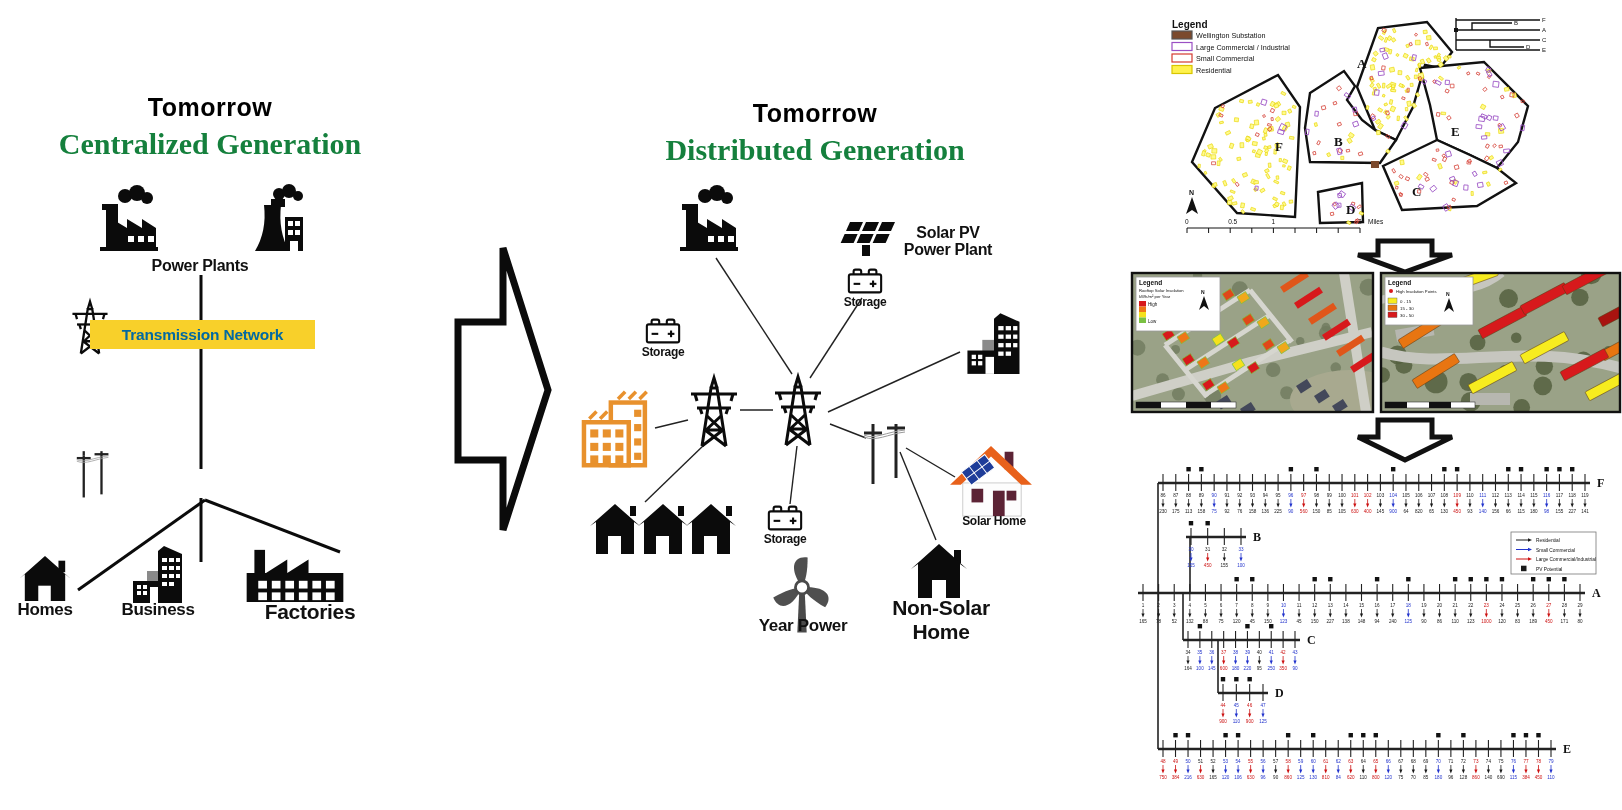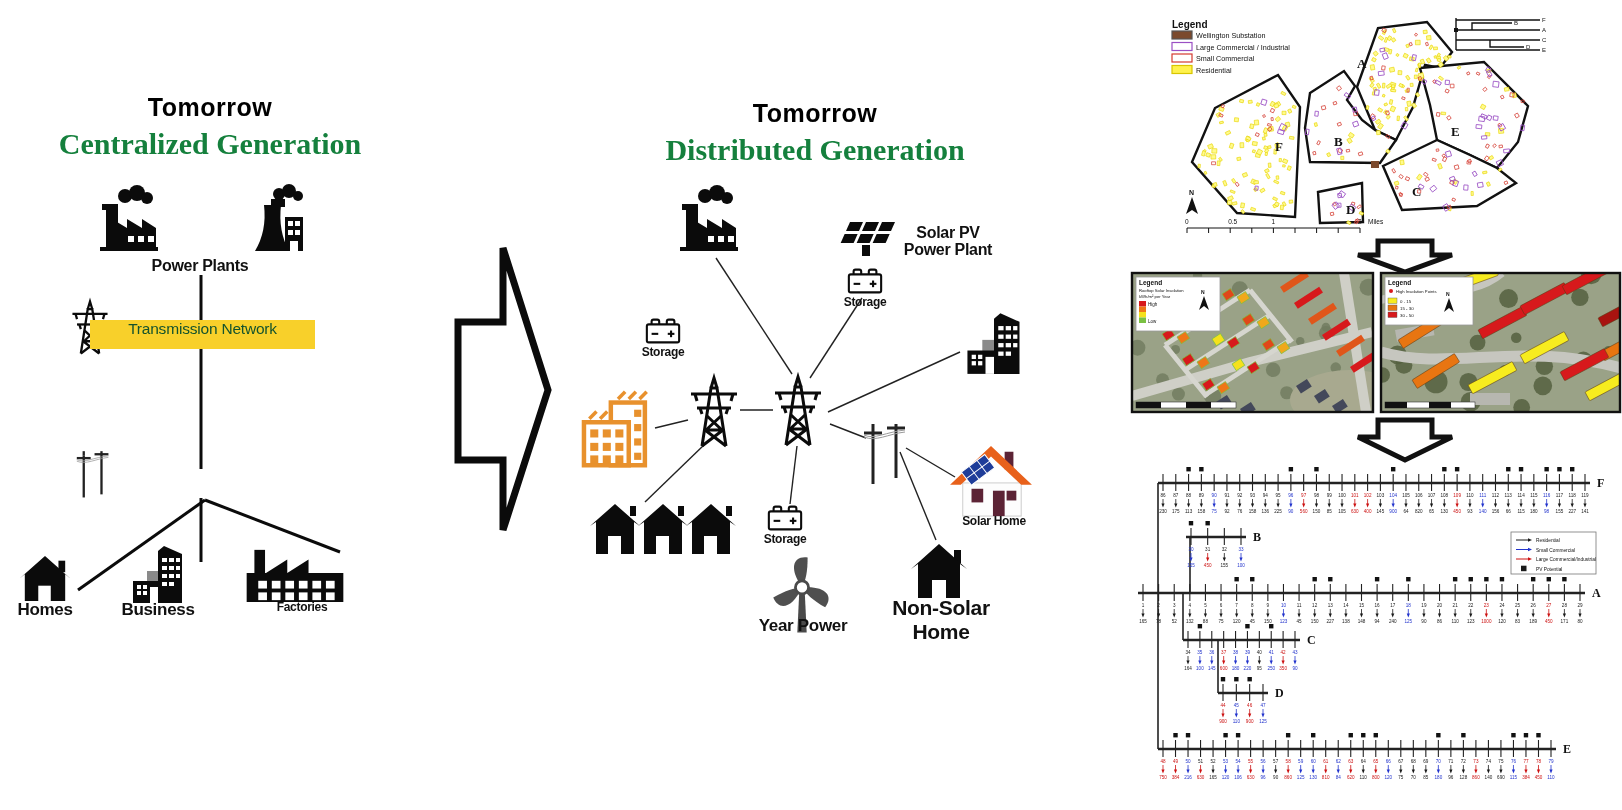"Transmission Network" .hl { align-items: flex-start -> center; color: #14532d -> #0369a1; font-weight: normal -> bold }
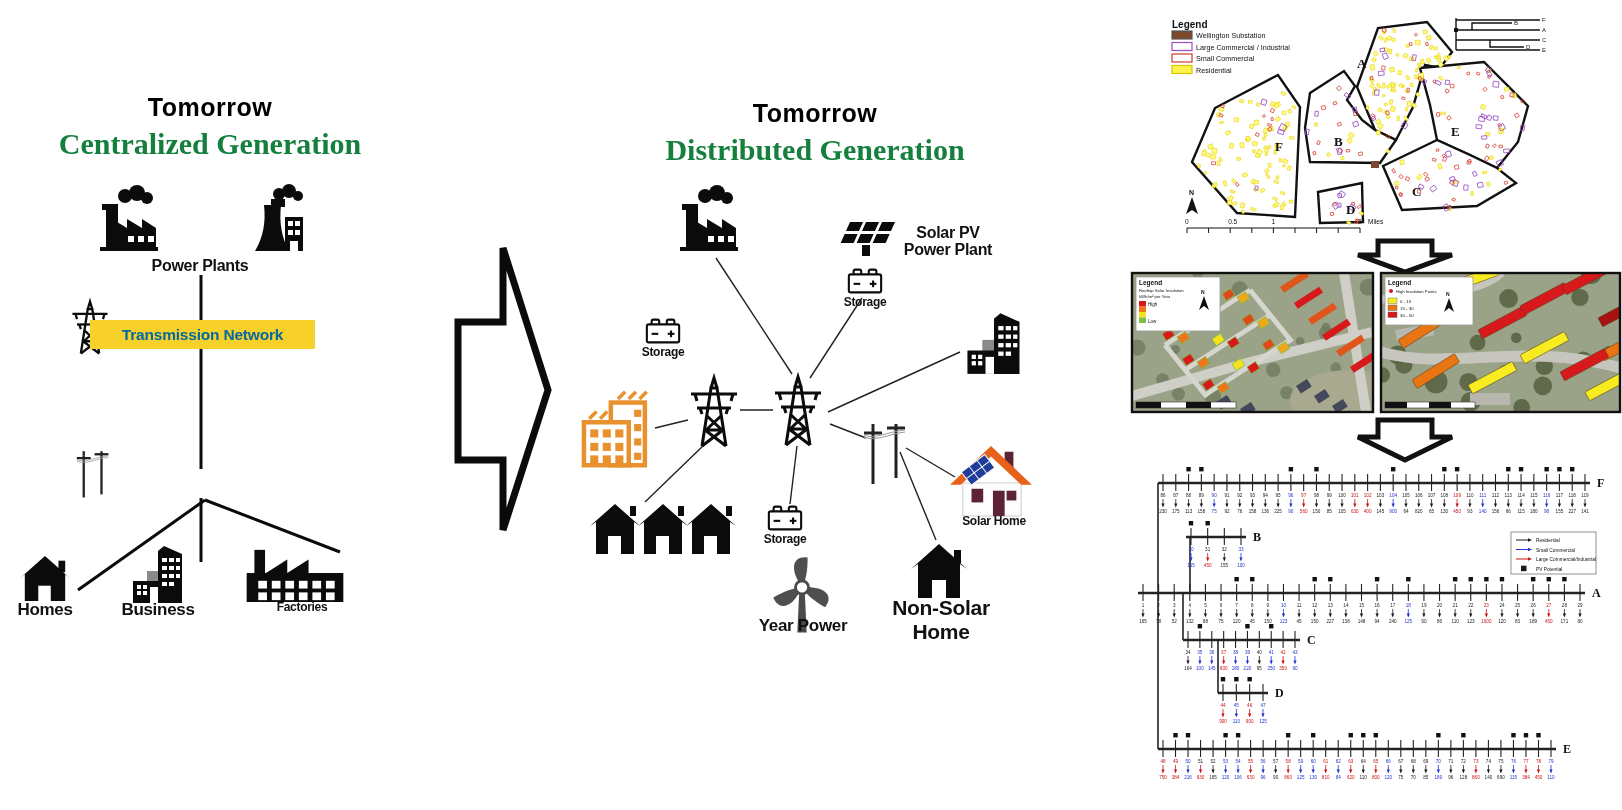"Factories" div.abs { font-size: 12px -> 21px; left: 252px -> 260px }
